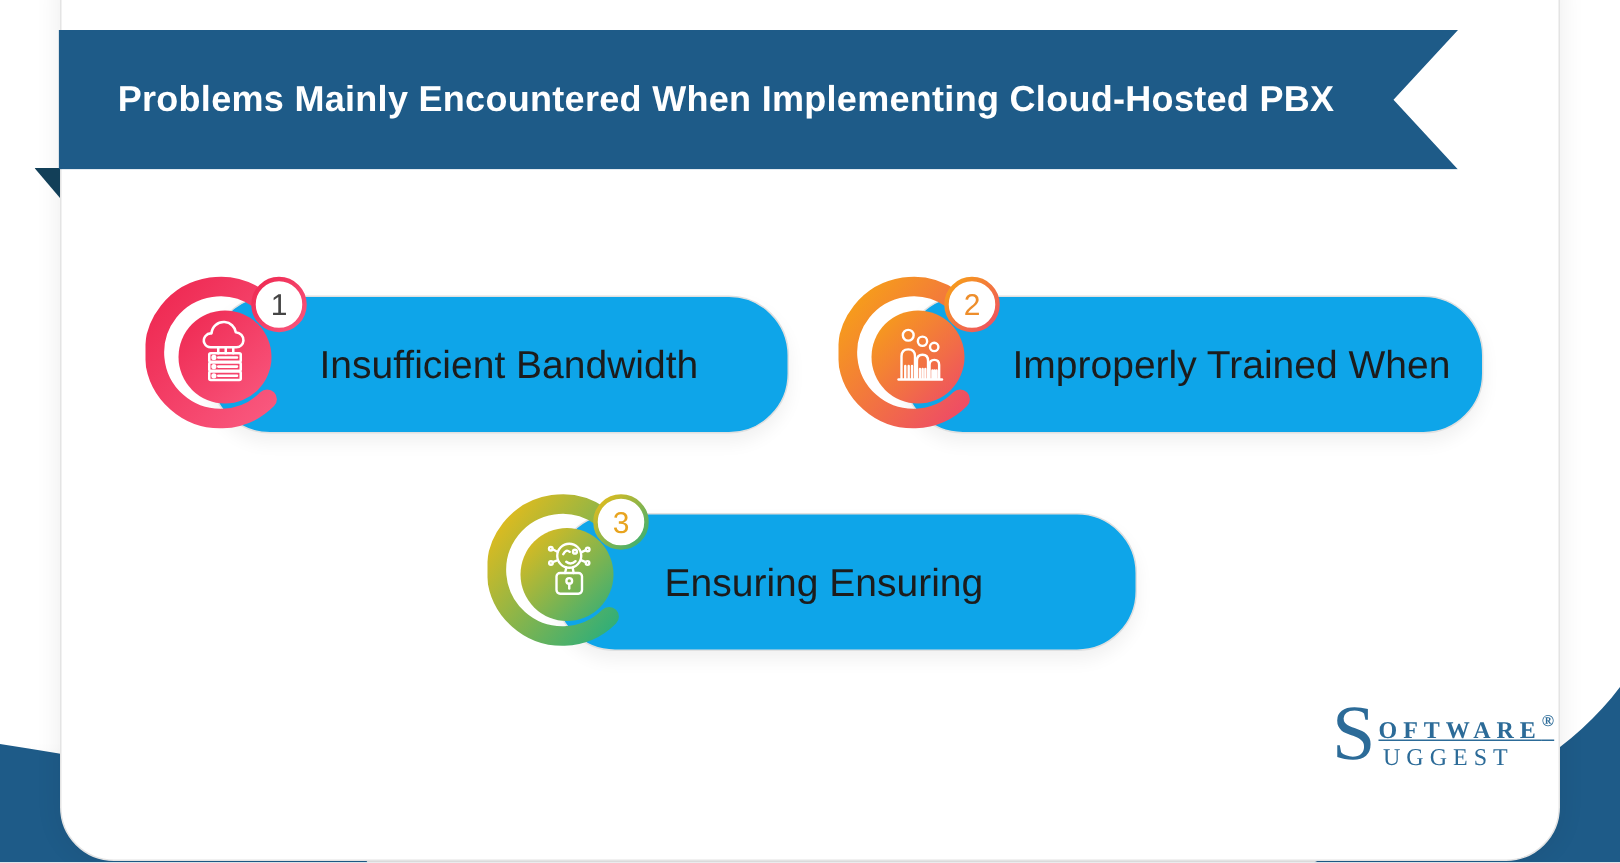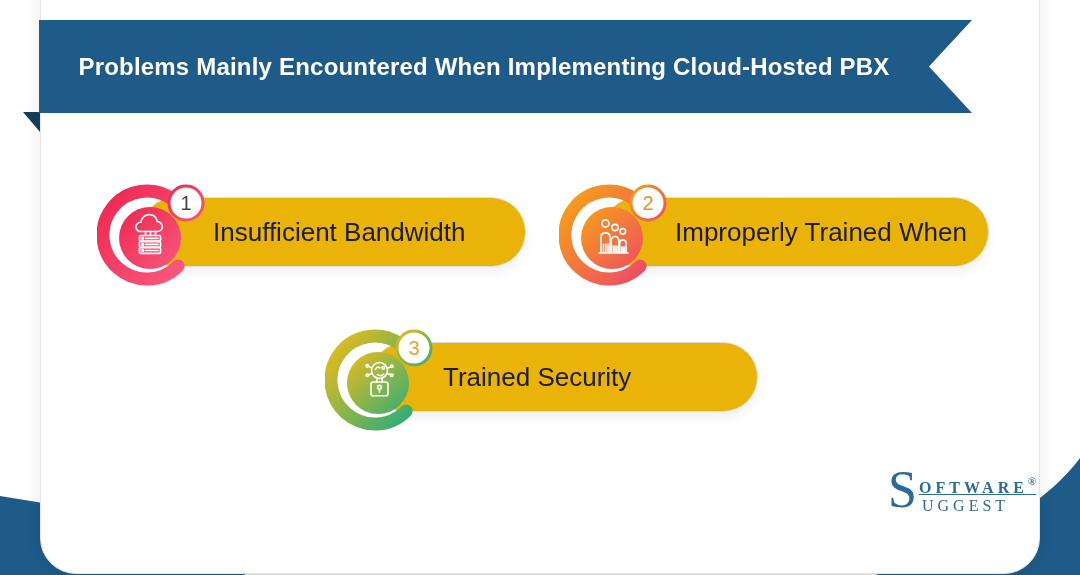"Insufficient Bandwidth" .pill { background: #eab308 -> #0ea5e9; height: 70px -> 92px }
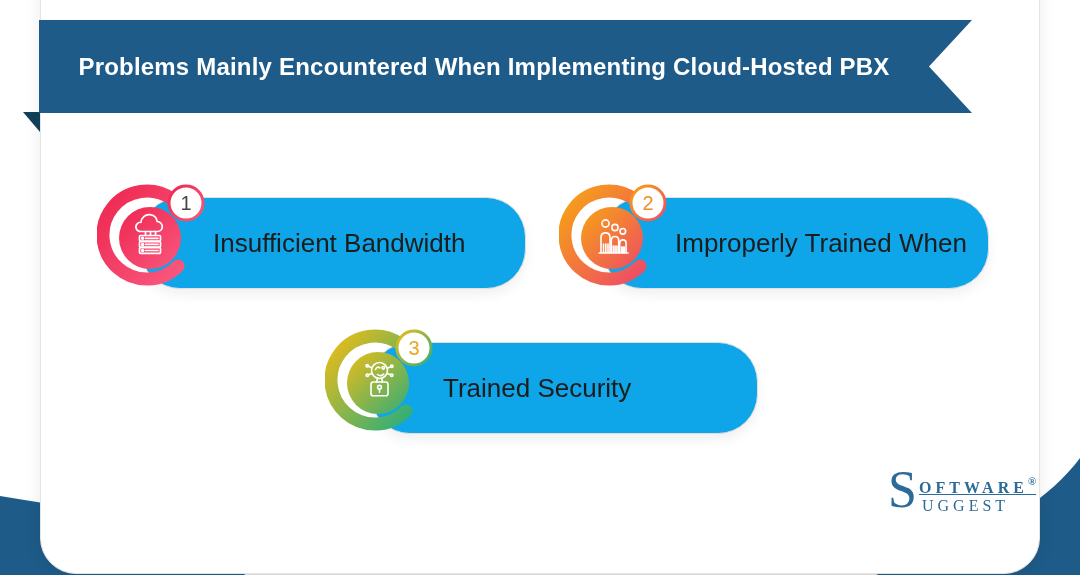"Trained Security" span.pill-label { text: Trained Security -> Ensuring Ensuring }
